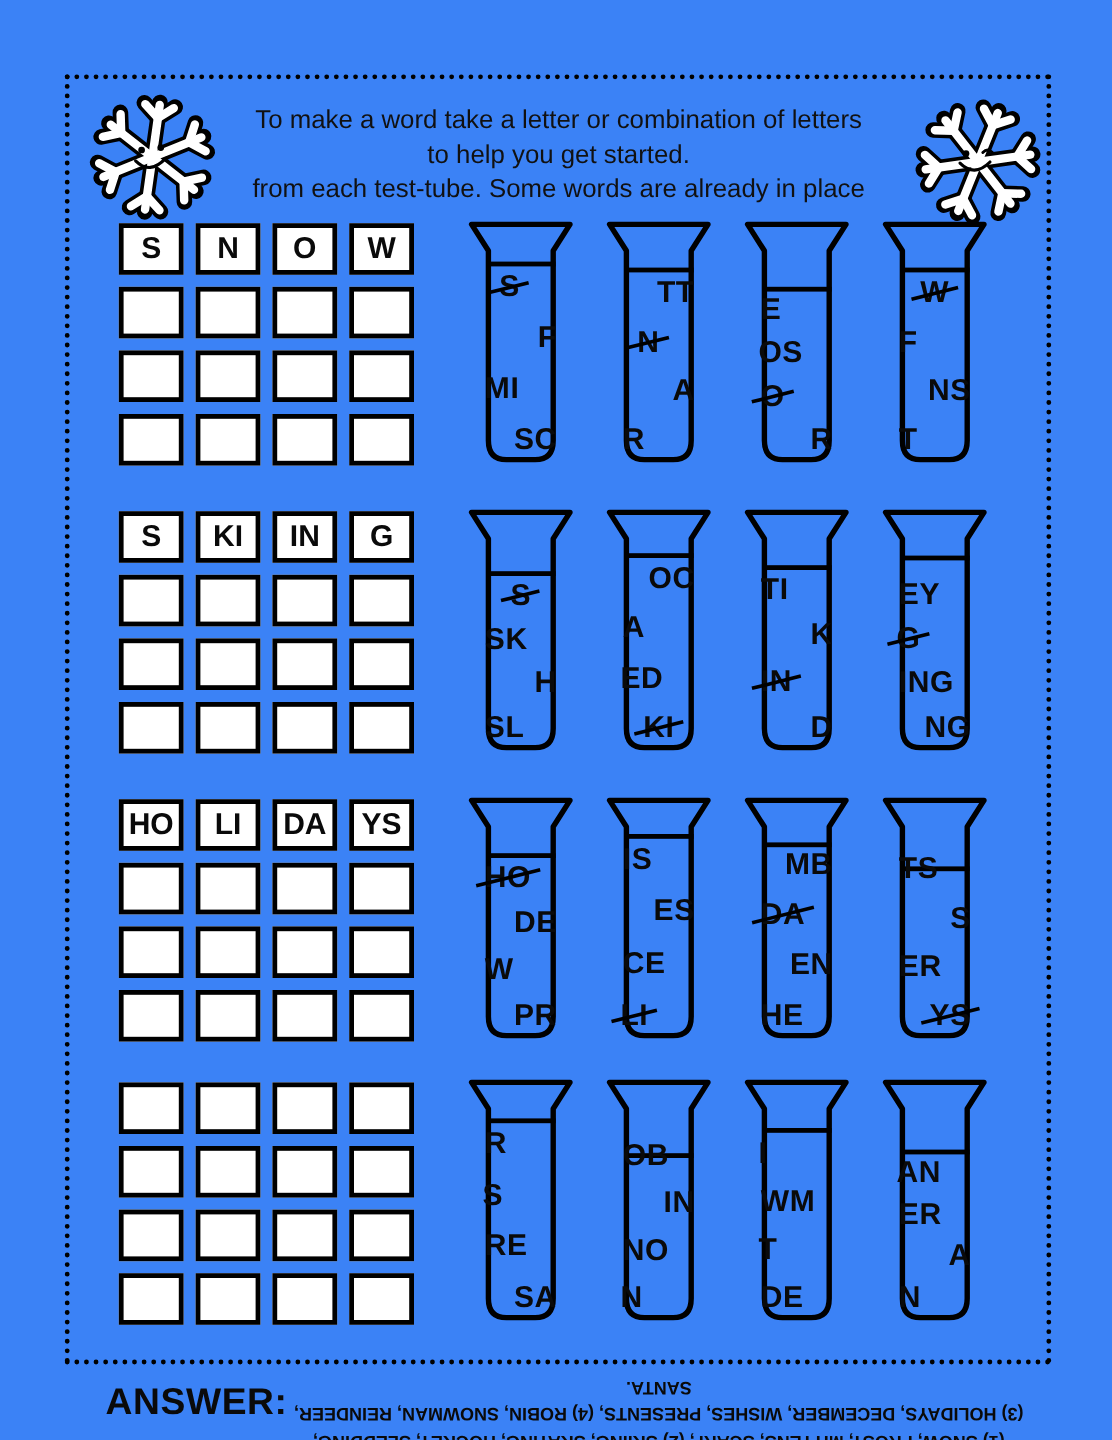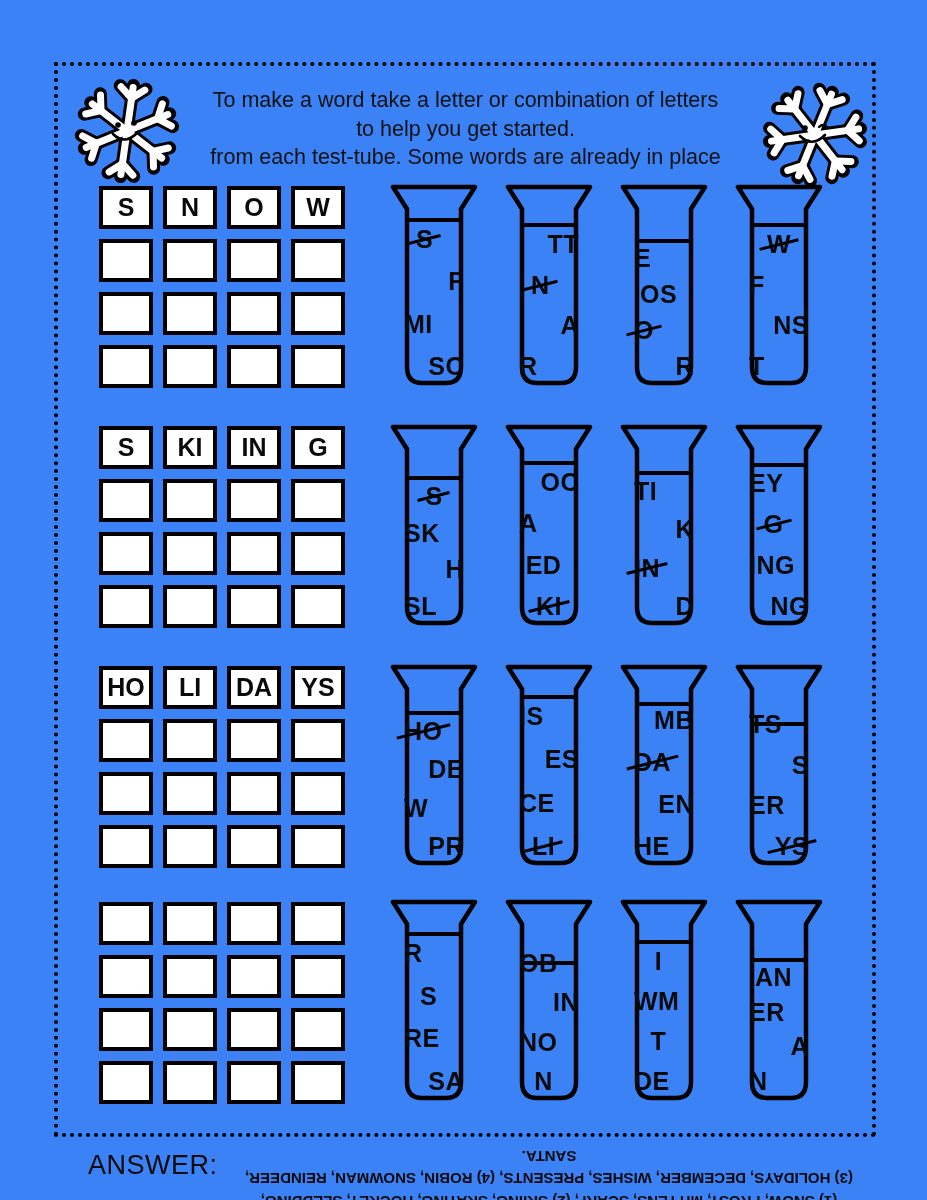"OS" .a-cr { text-align: center -> left }
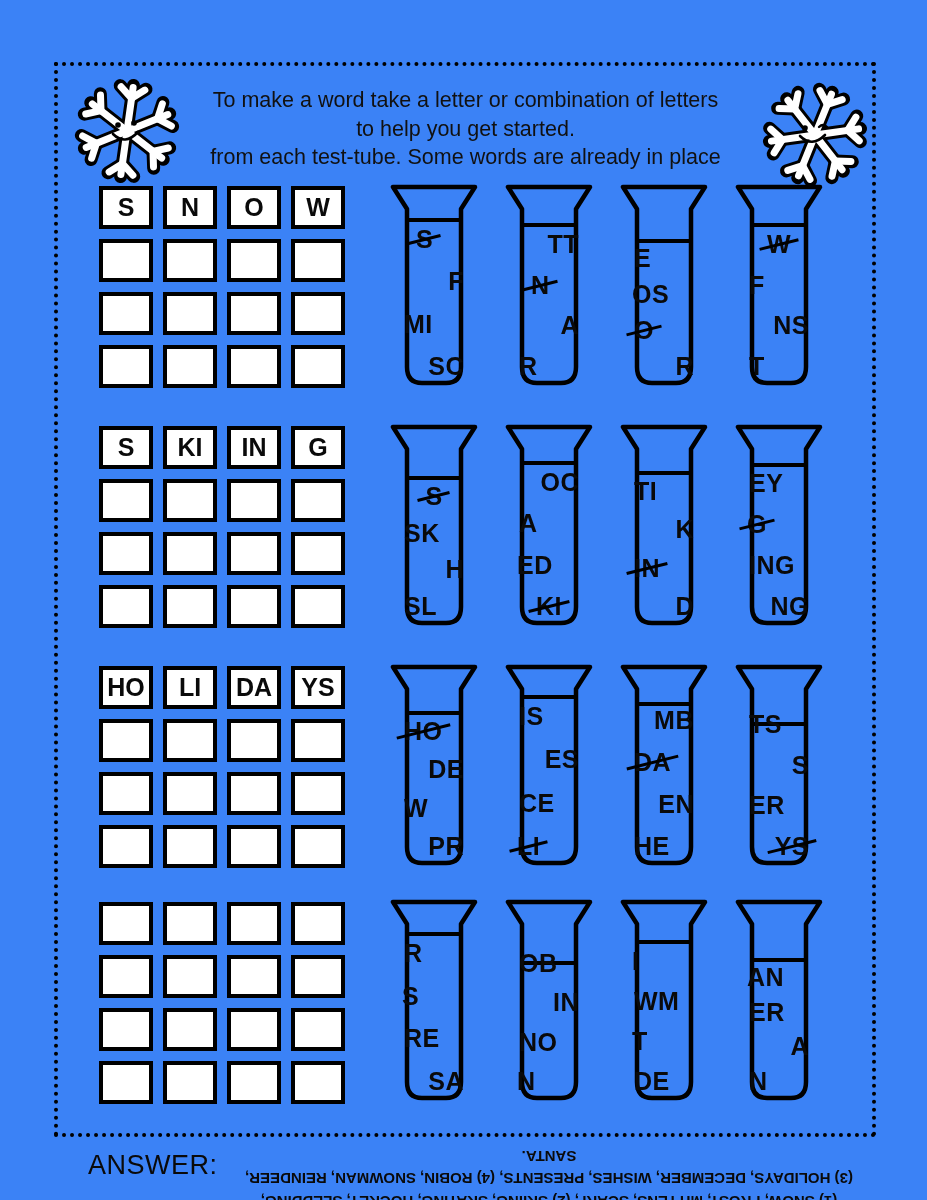"EY" div.letters { top: 47px -> 59px }
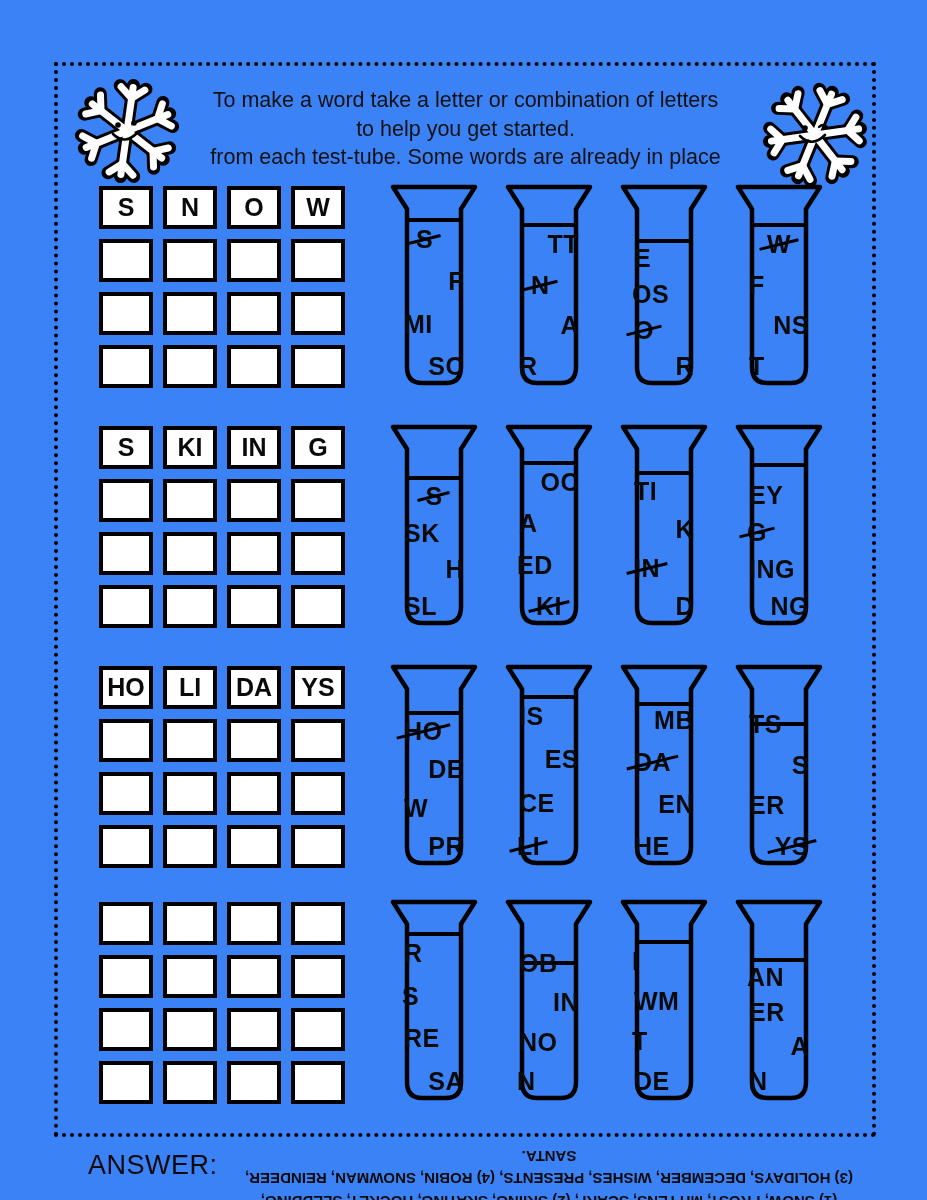"ANSWER:" .answer-label { font-size: 27px -> 31px; font-weight: 400 -> 700 }
